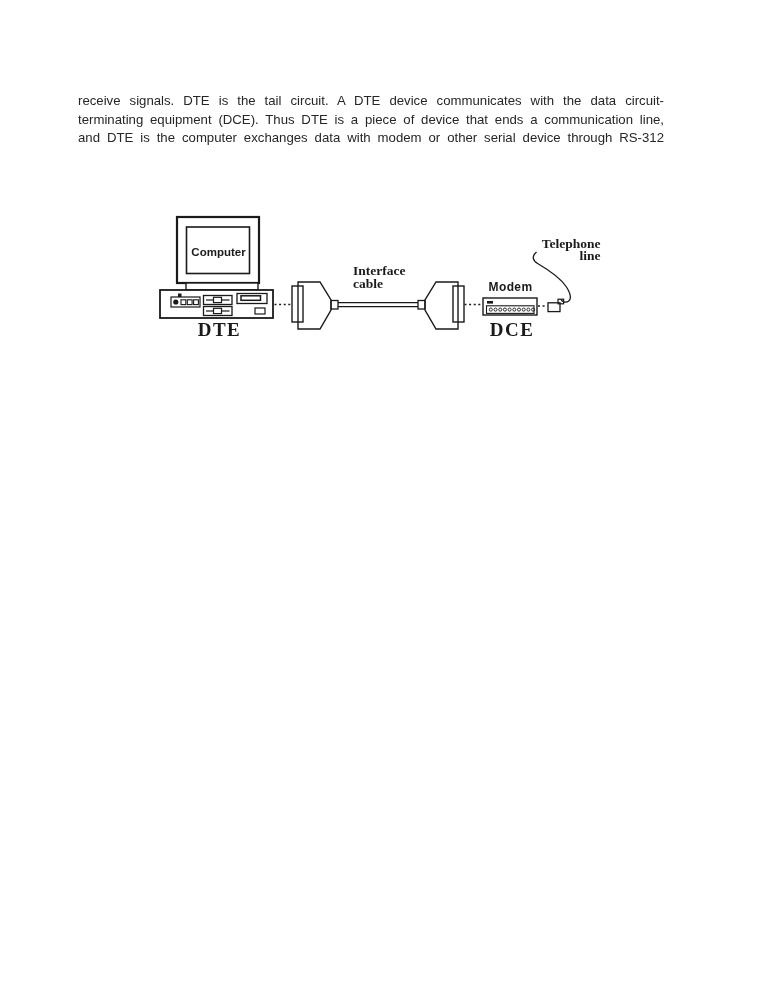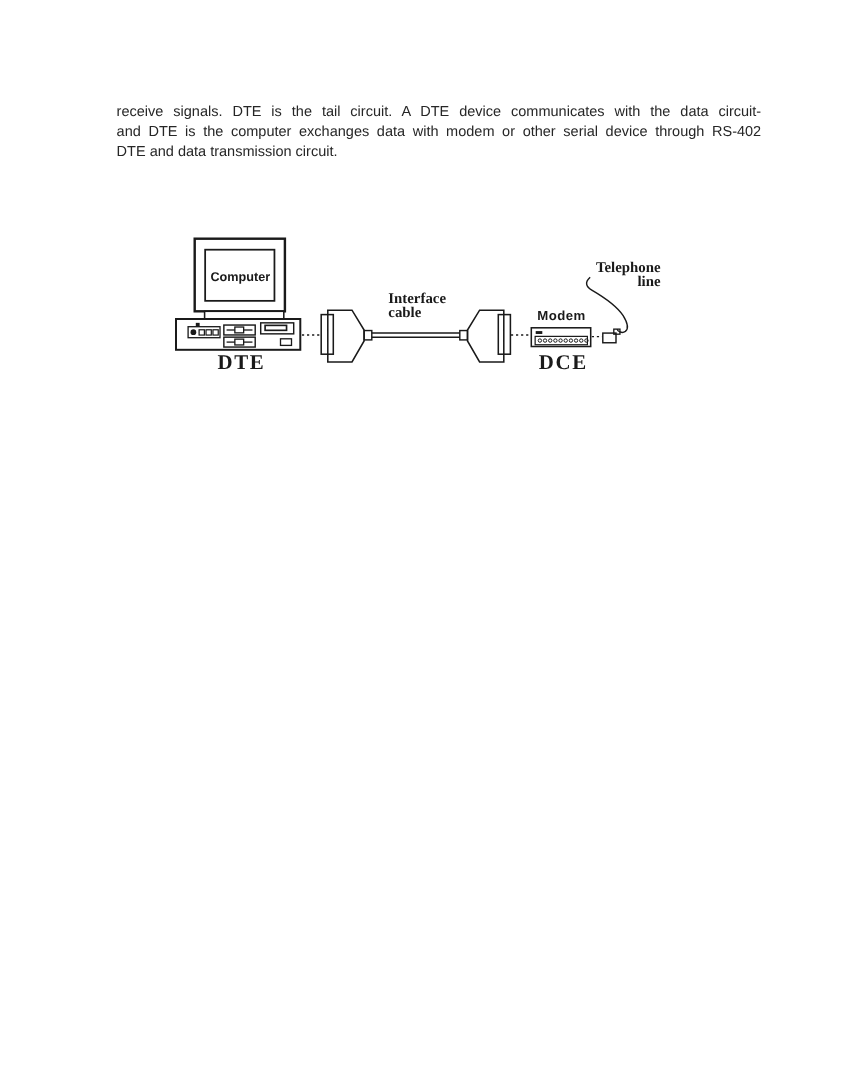"receive signals. DTE is the" .para { left: 106px -> 78px }
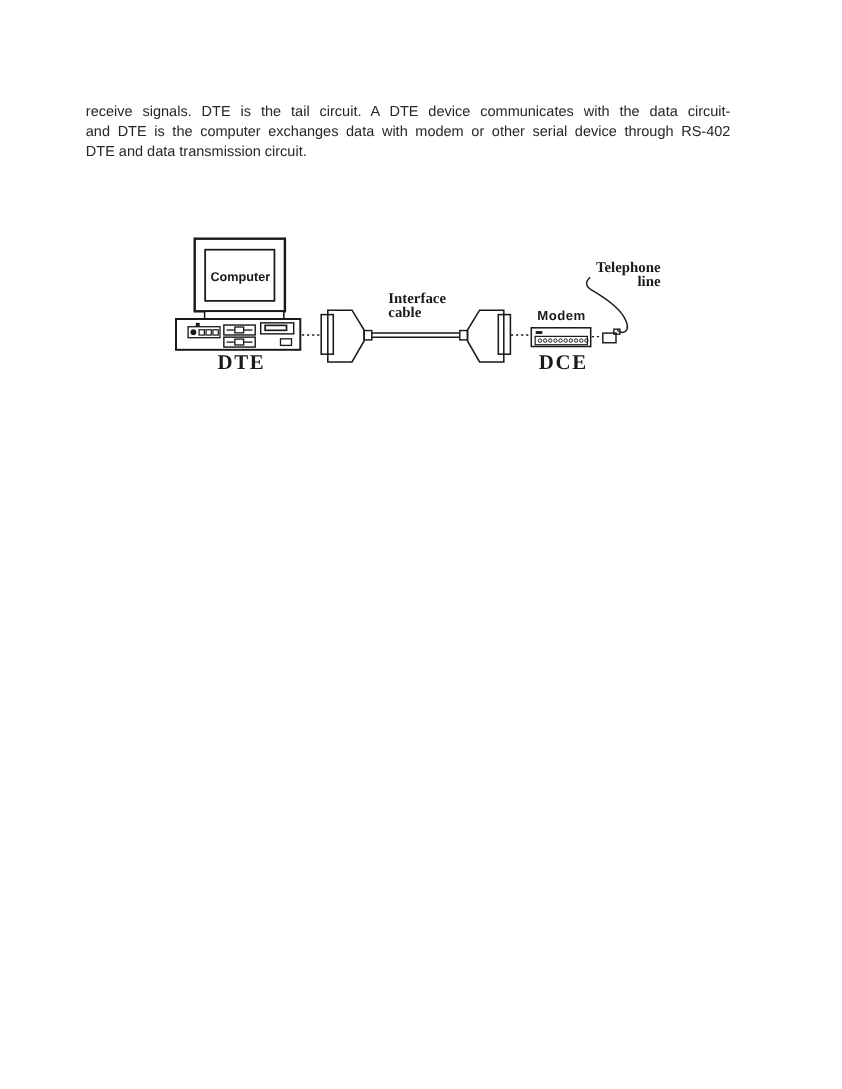"terminating equipment (DCE). Thus DTE" div.jline { html: none -> <div>terminating equipment (DCE). Thus DTE is a piece of device that ends a communication line,</div> }
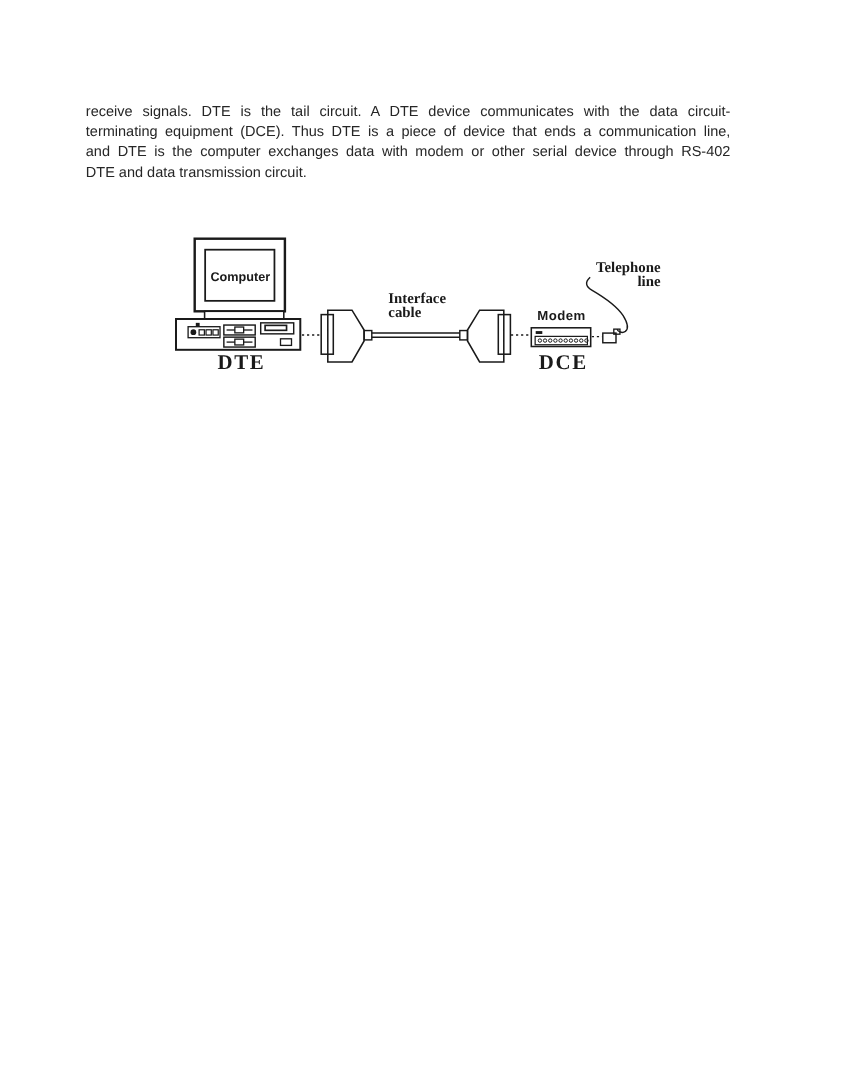"and DTE is the computer" div.jline { text: RS-402 -> RS-312 }
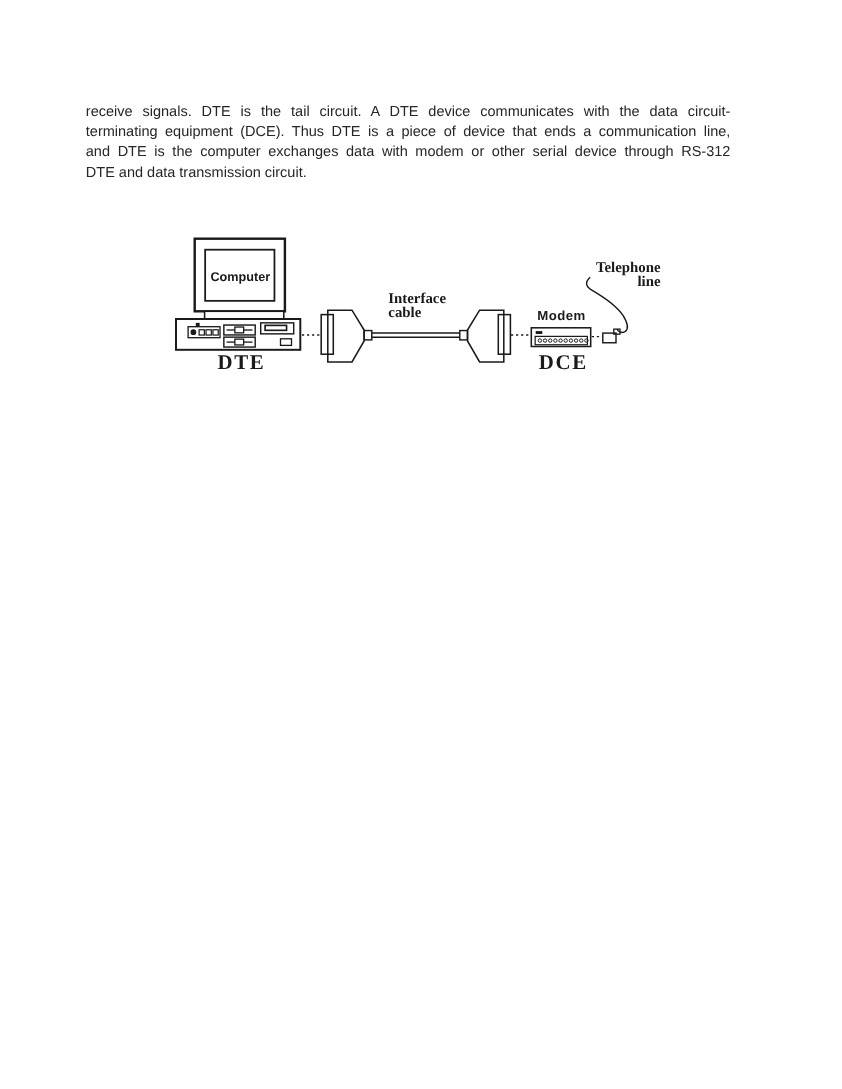"DTE and data transmission circuit." div.jline { html: <div>DTE and data transmission circuit.</div> -> none }
